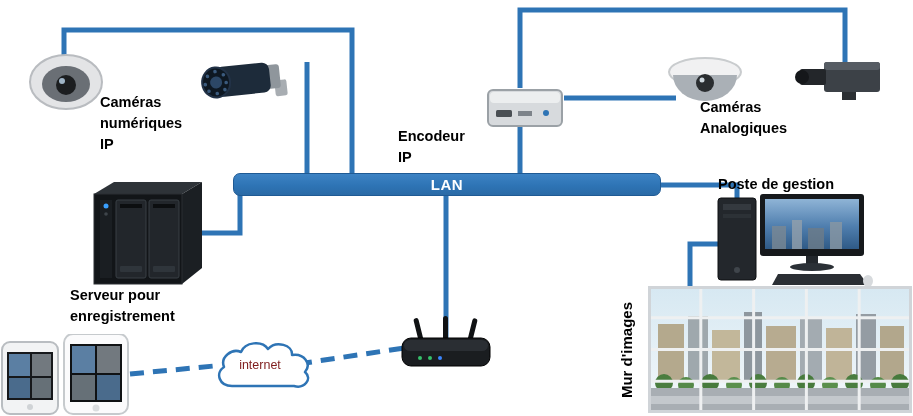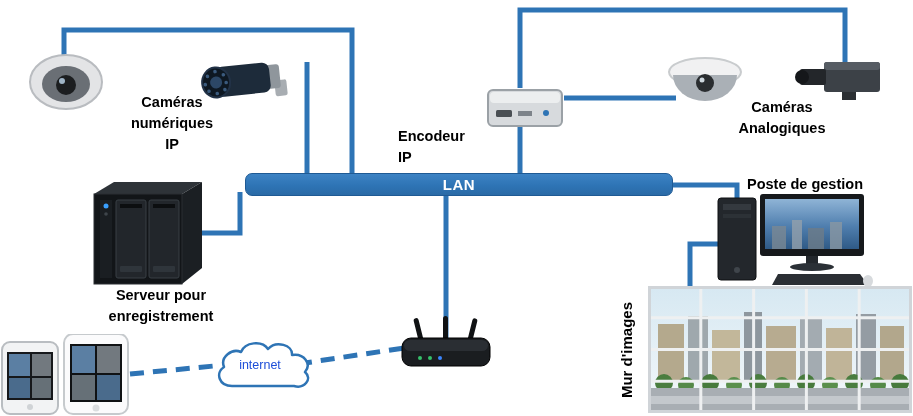"Caméras" .label.center { margin-left: 12px -> none; text-align: center -> none }
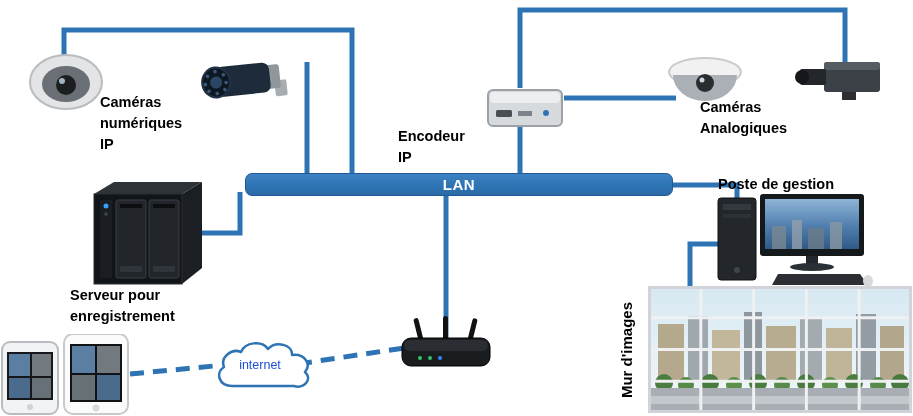"LAN" #lan-bar { margin-left: 12px -> none }
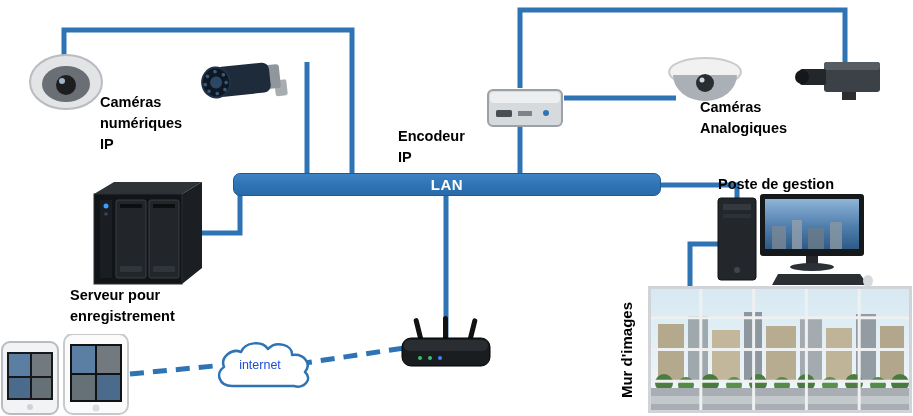"internet" #internet-label { color: #1d4ed8 -> #7f1d1d }
